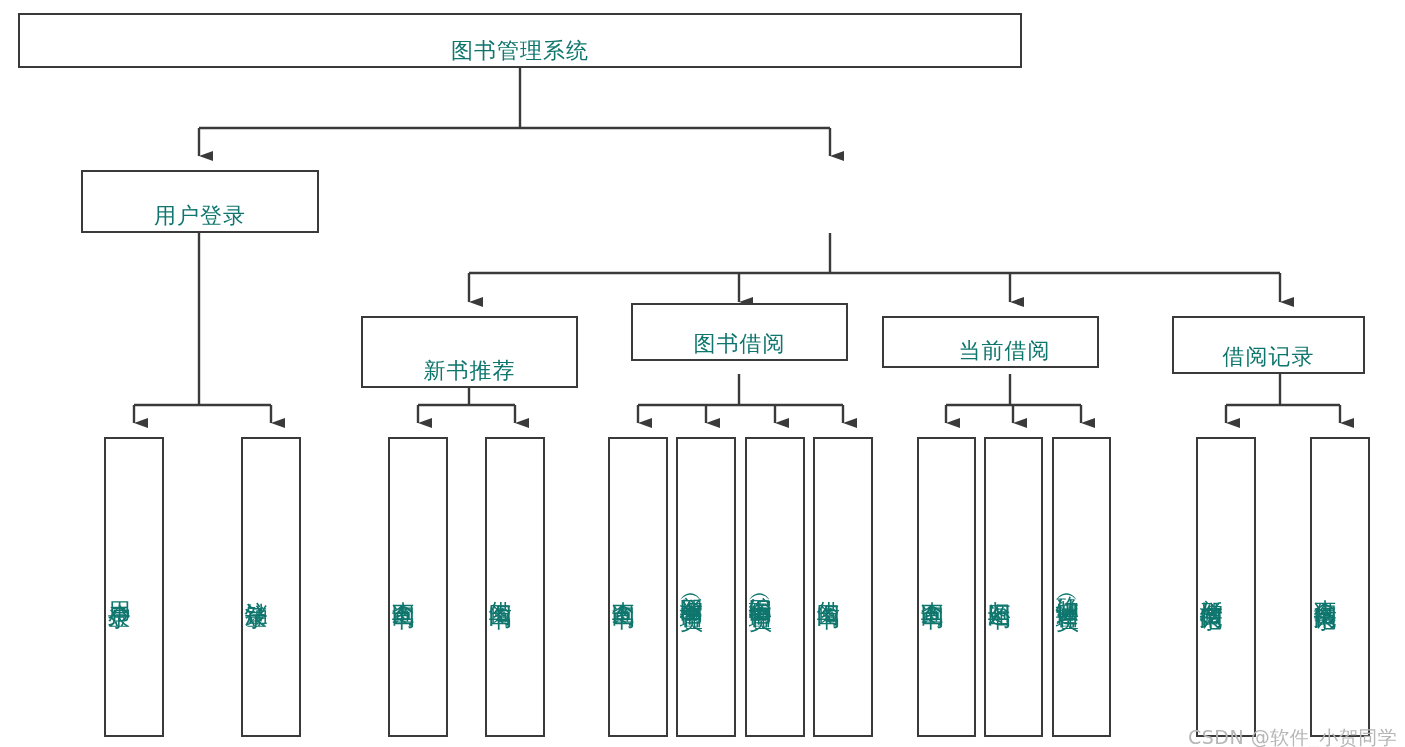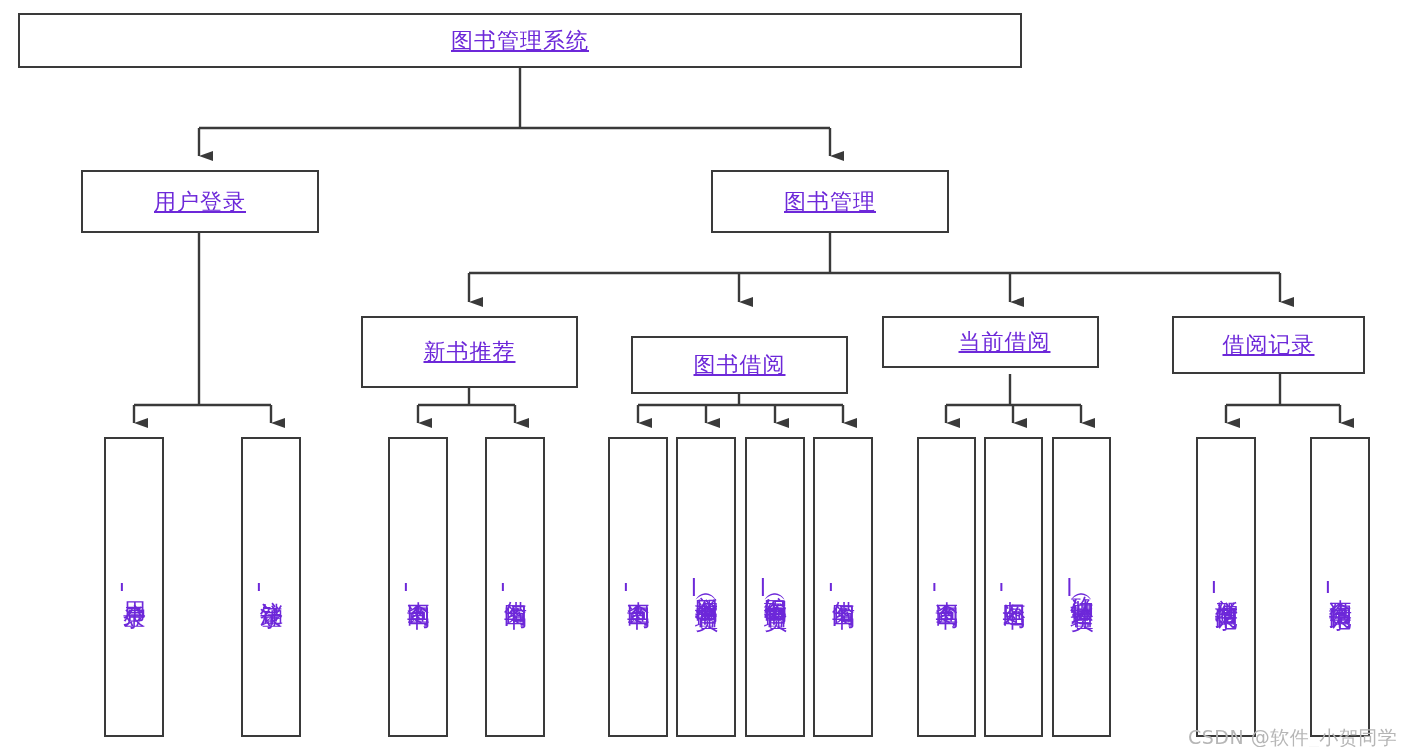"图书管理系统" .node { align-items: center -> flex-end; color: #6d28d9 -> #0f766e; text-decoration: underline -> none }
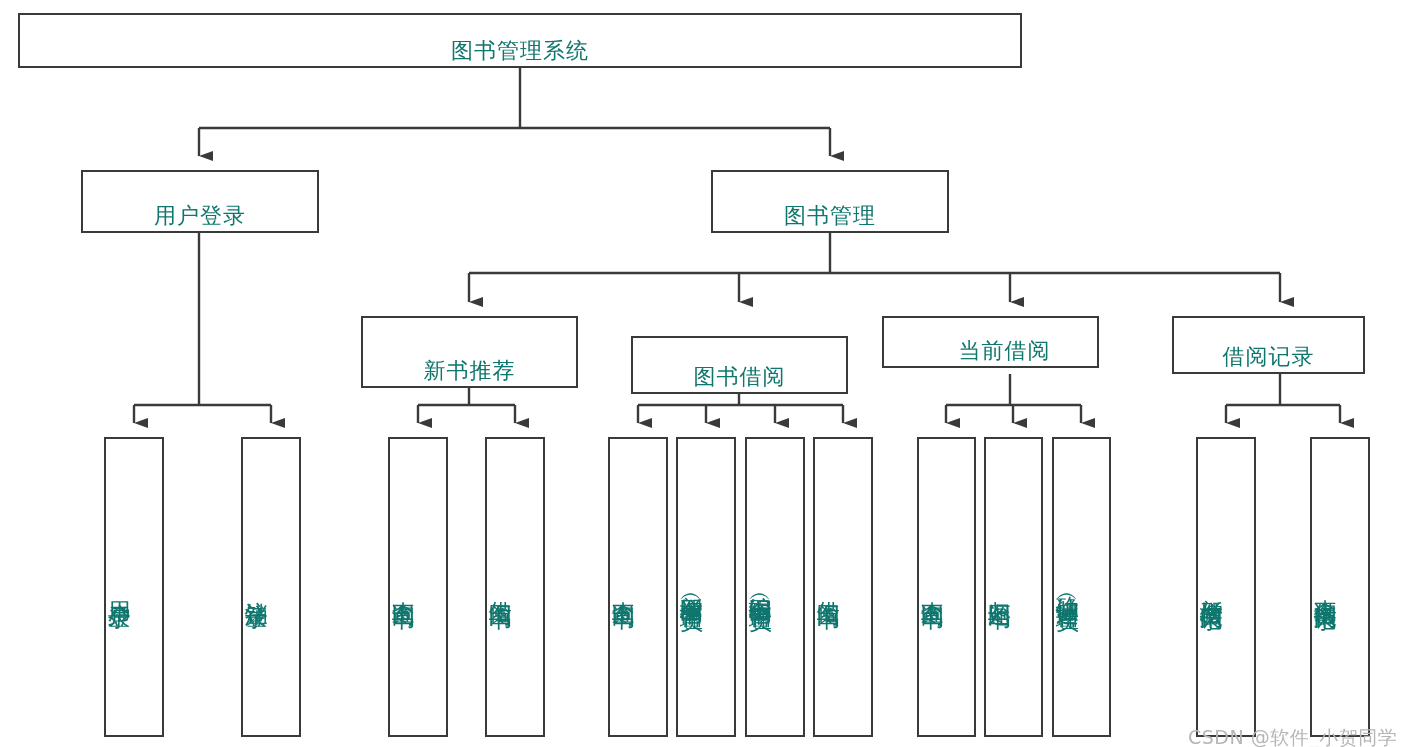"图书管理" div.node { html: <div> <span>图书管理</span> </div> -> none }
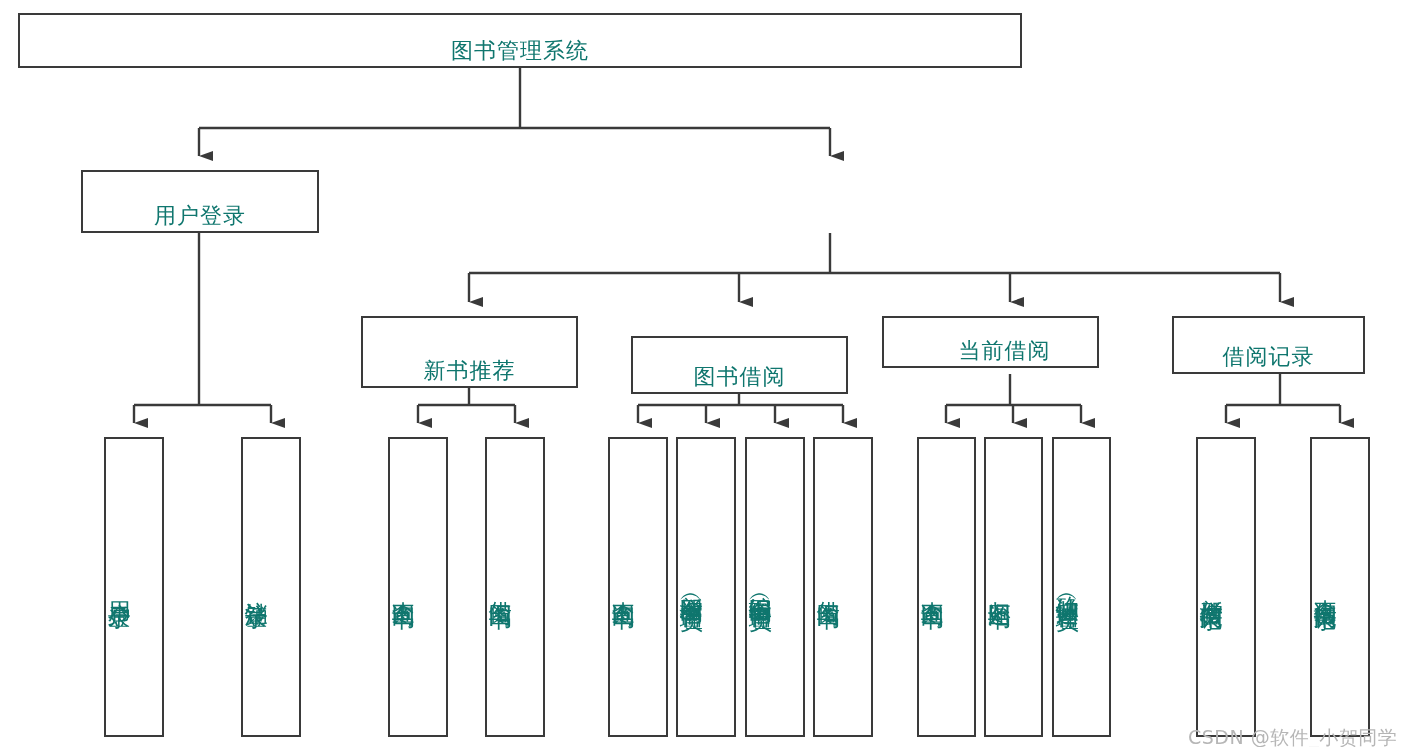"图书借阅" div.node { top: 336px -> 303px }
